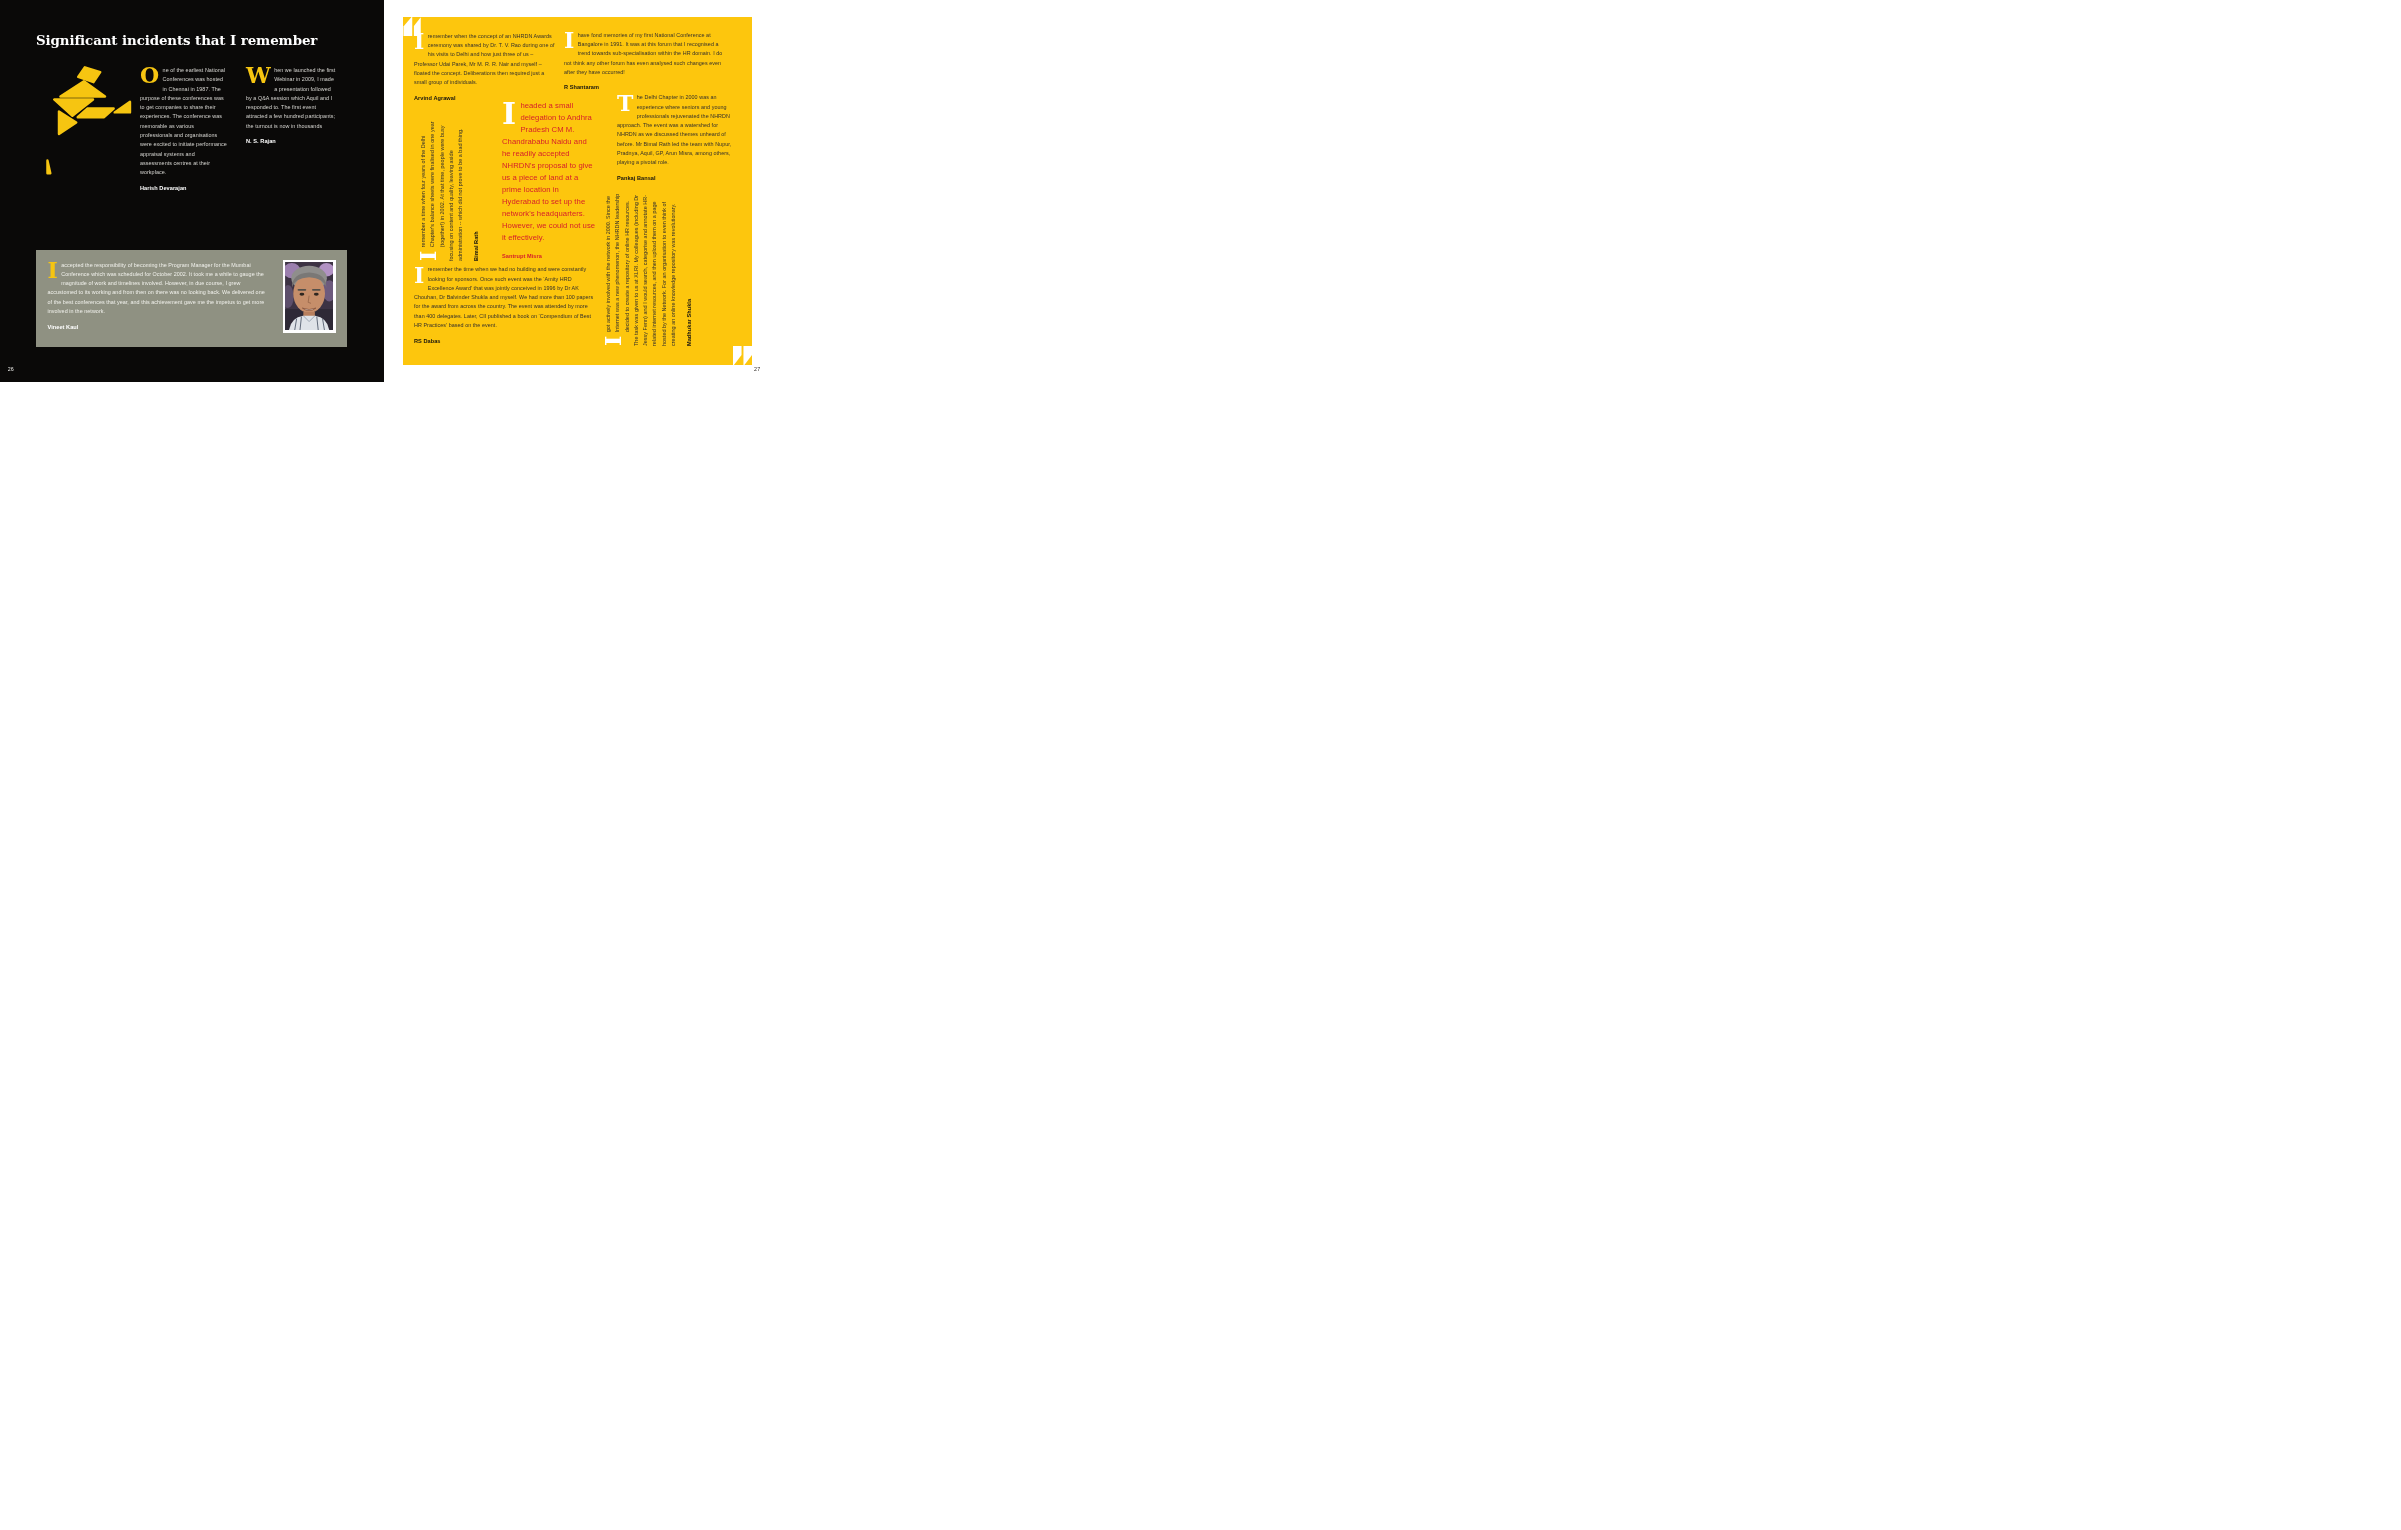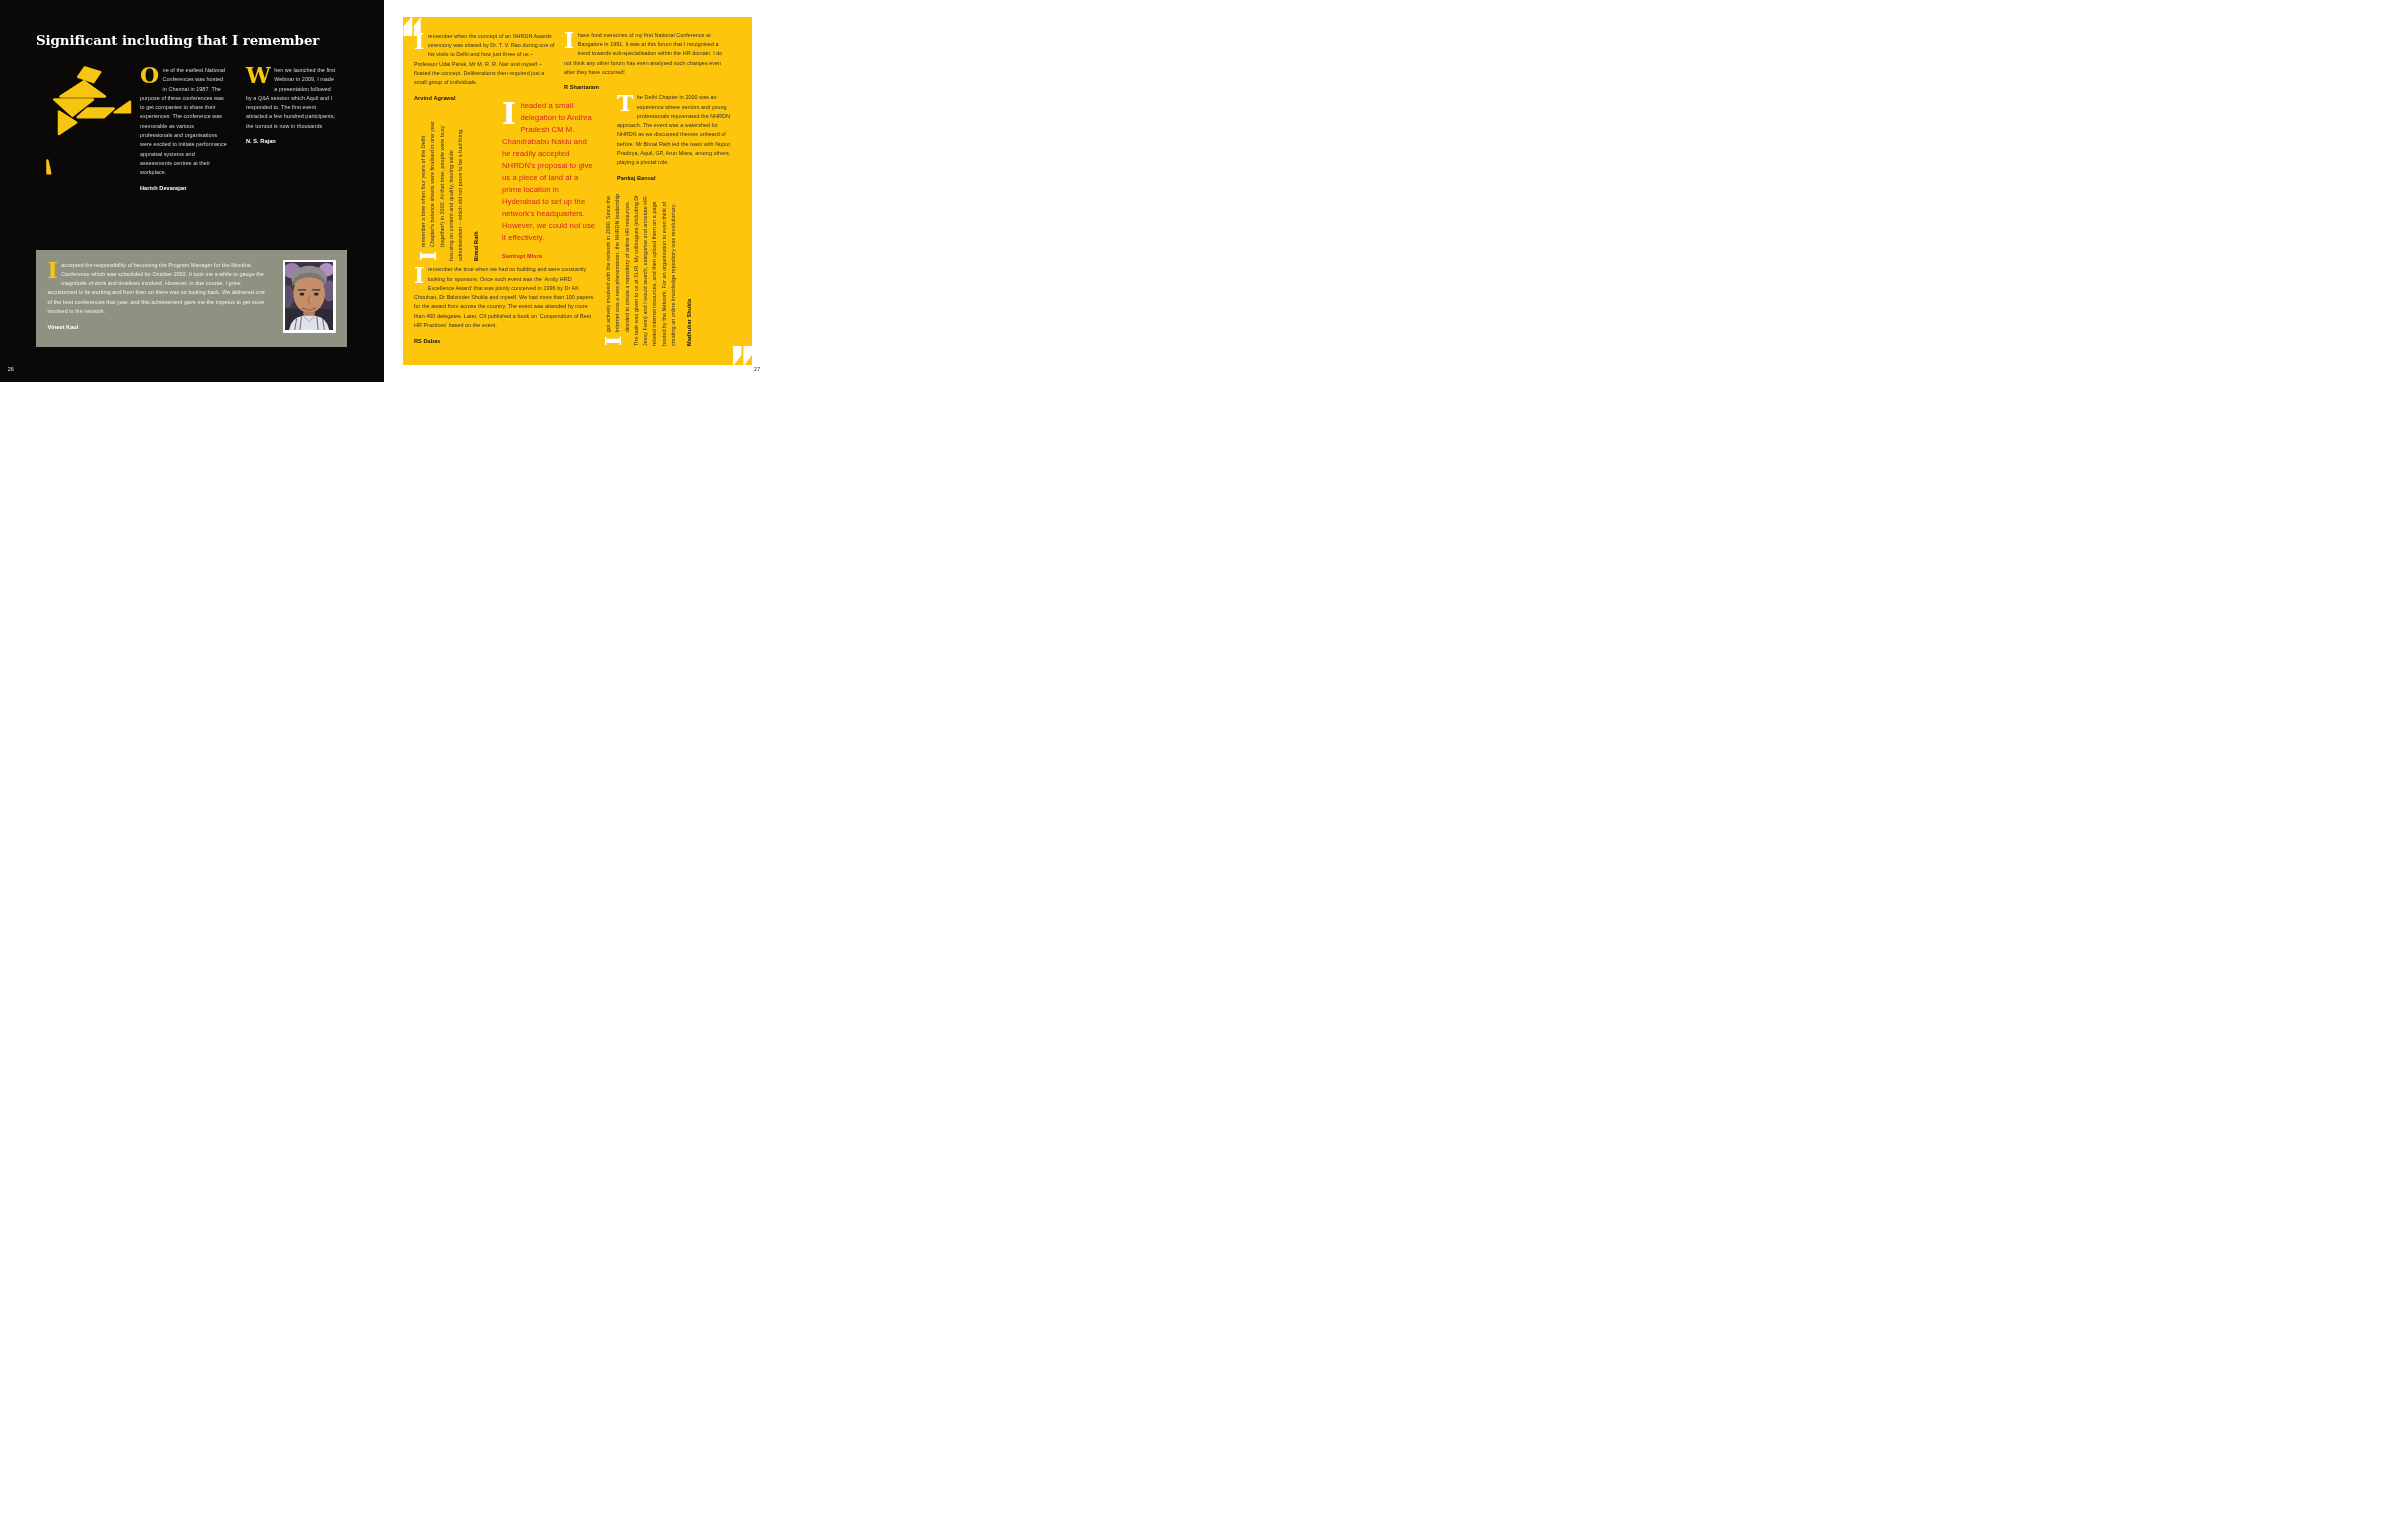"Significant including that I remember" h1.title { text: including -> incidents }
